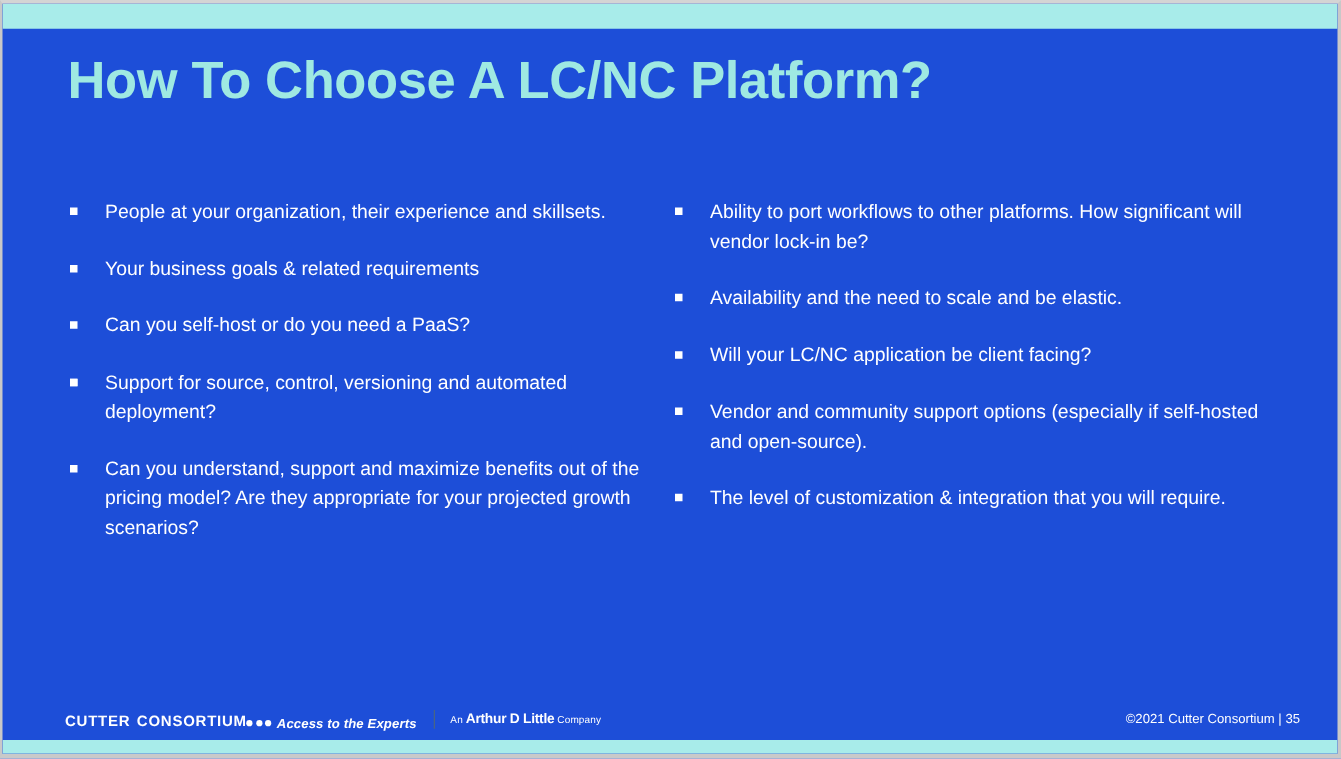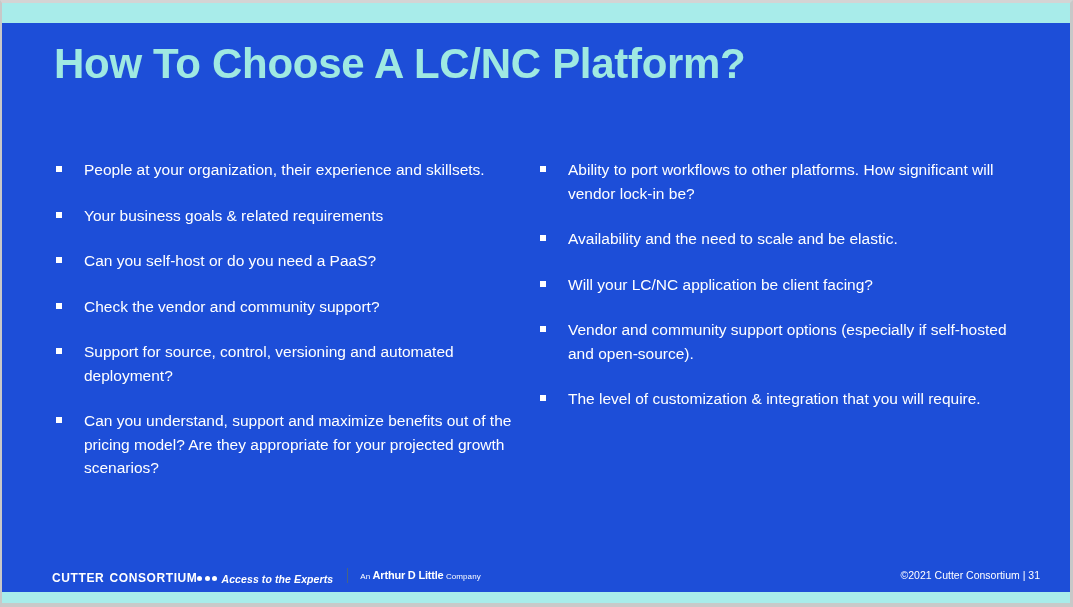"Check the vendor and community" span { html: <span>Check the vendor and community support?</span> -> none }
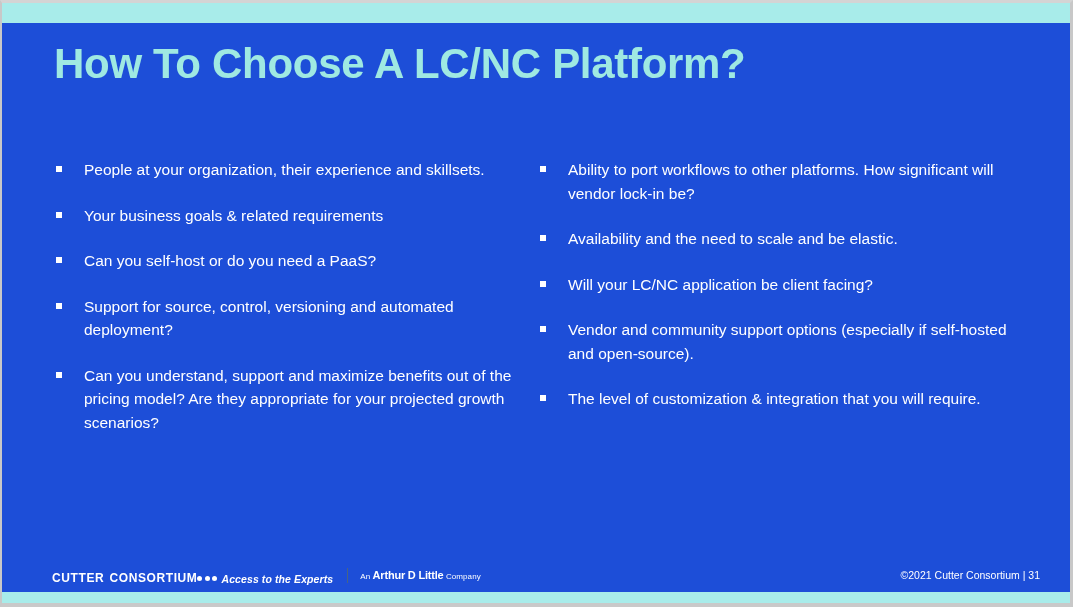"©2021 Cutter Consortium | 31" div.copyright { text: 31 -> 35 }
